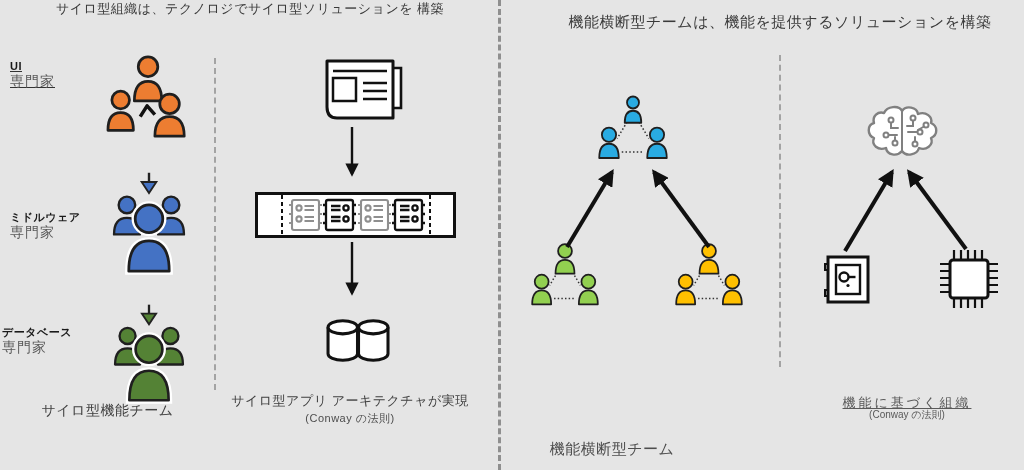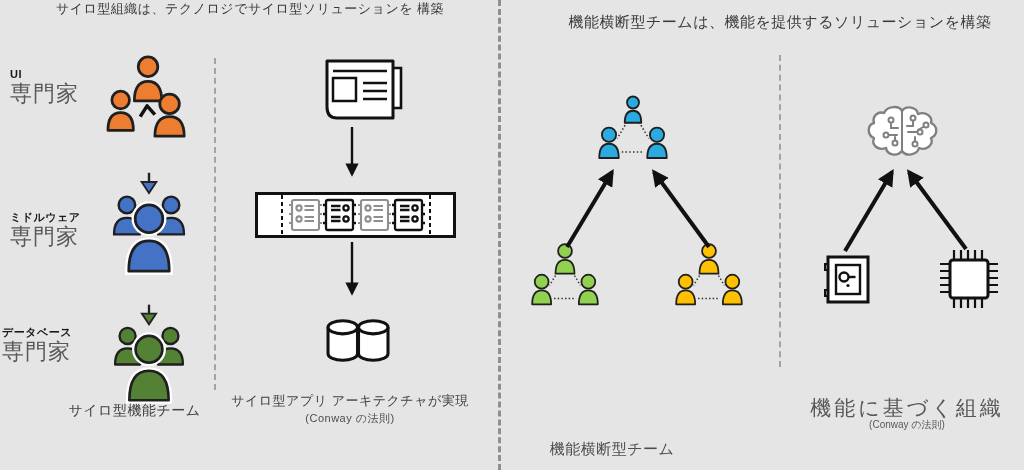"UI" div.abs { text-decoration: none -> underline; top: 68px -> 60px }
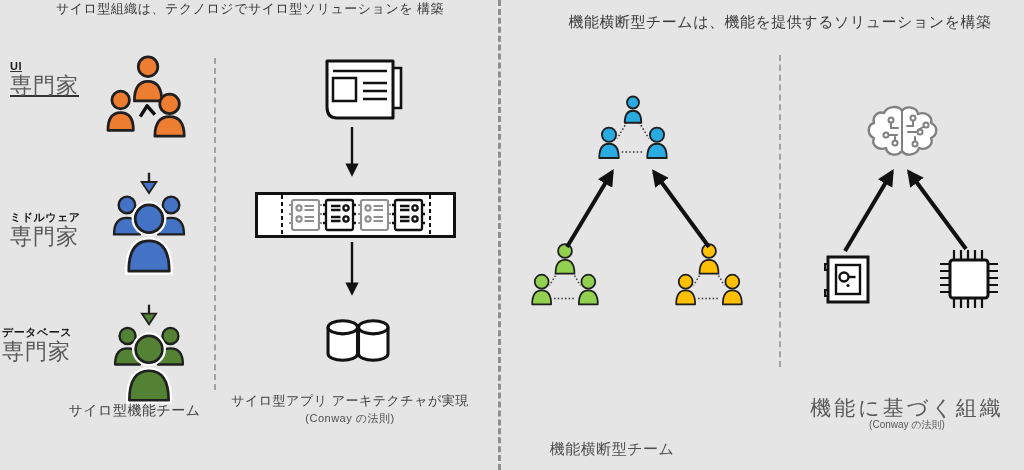"専門家" .role .lbl { font-size: 22px -> 14px }
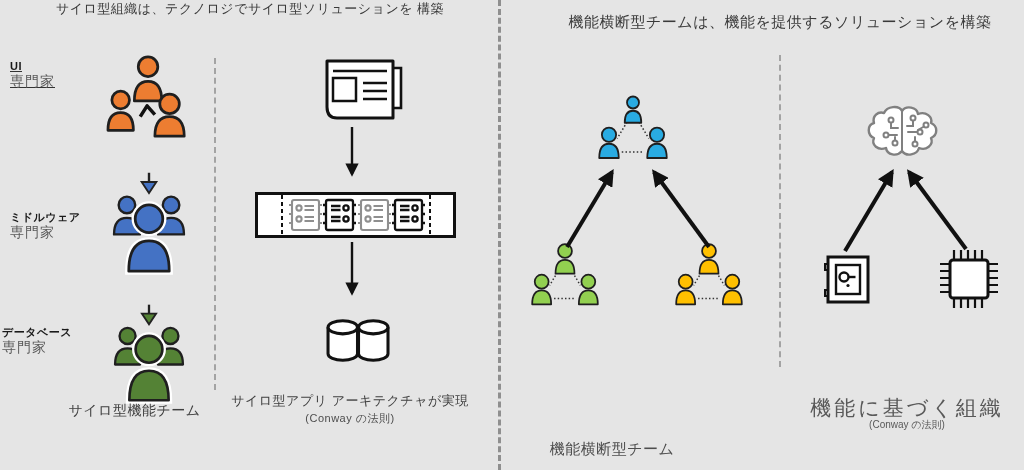"サイロ型機能チーム" div.abs { padding-left: 27px -> none }
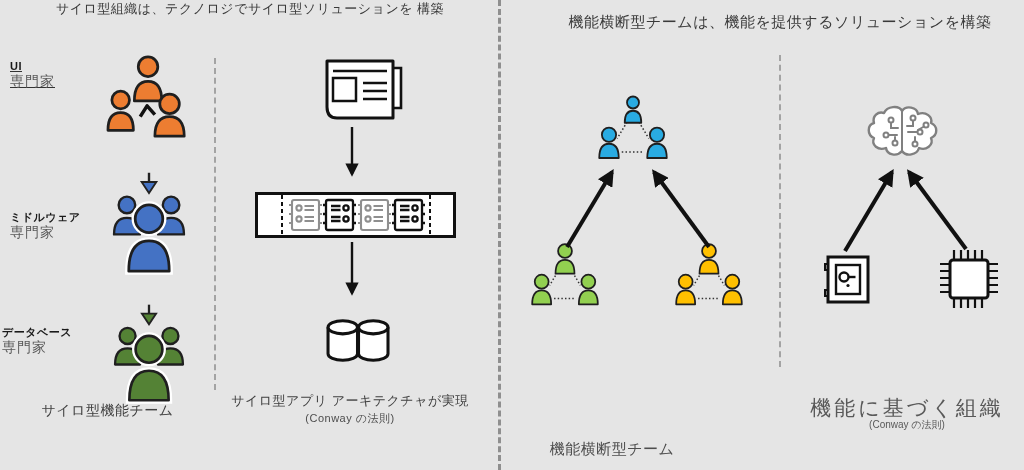"機能に基づく組織" .caption.org { font-size: 21px -> 13px; text-decoration: none -> underline }
